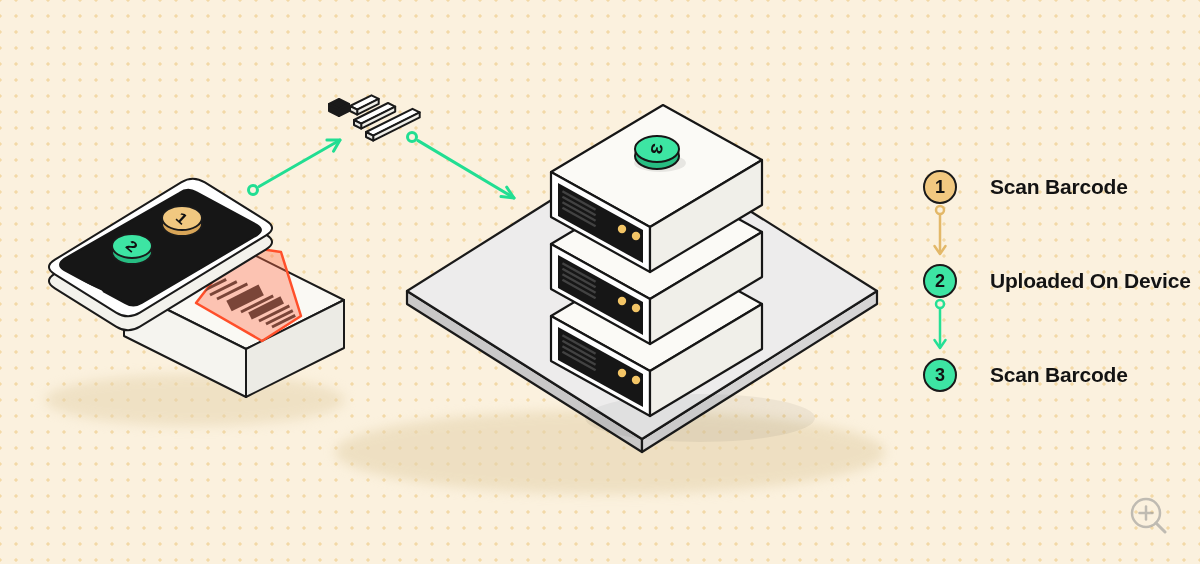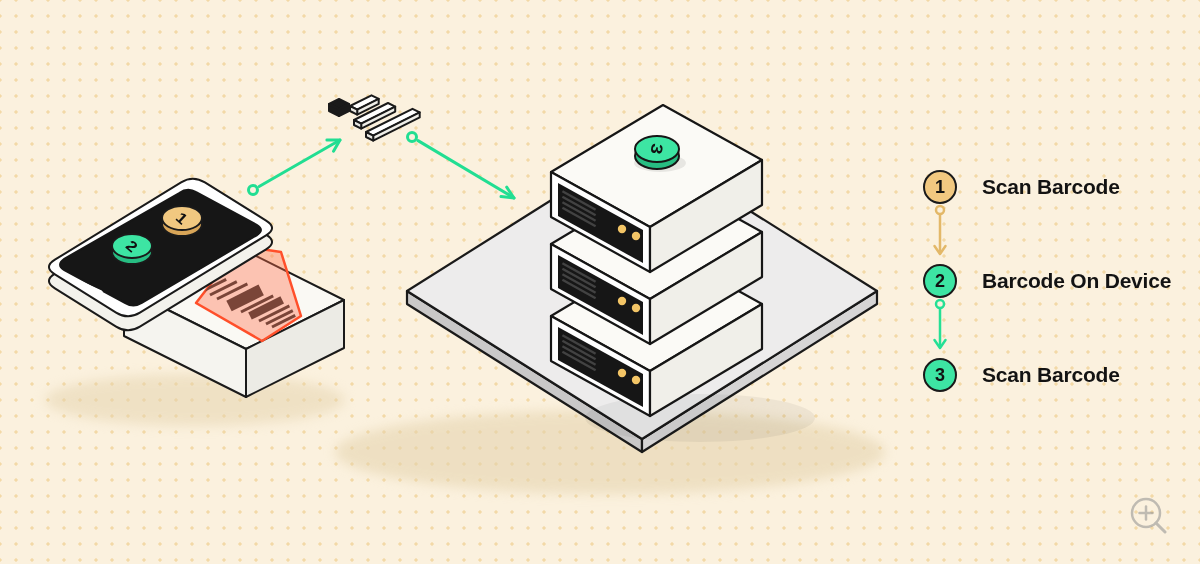"Scan Barcode" .step-label { margin-left: 25px -> 33px }
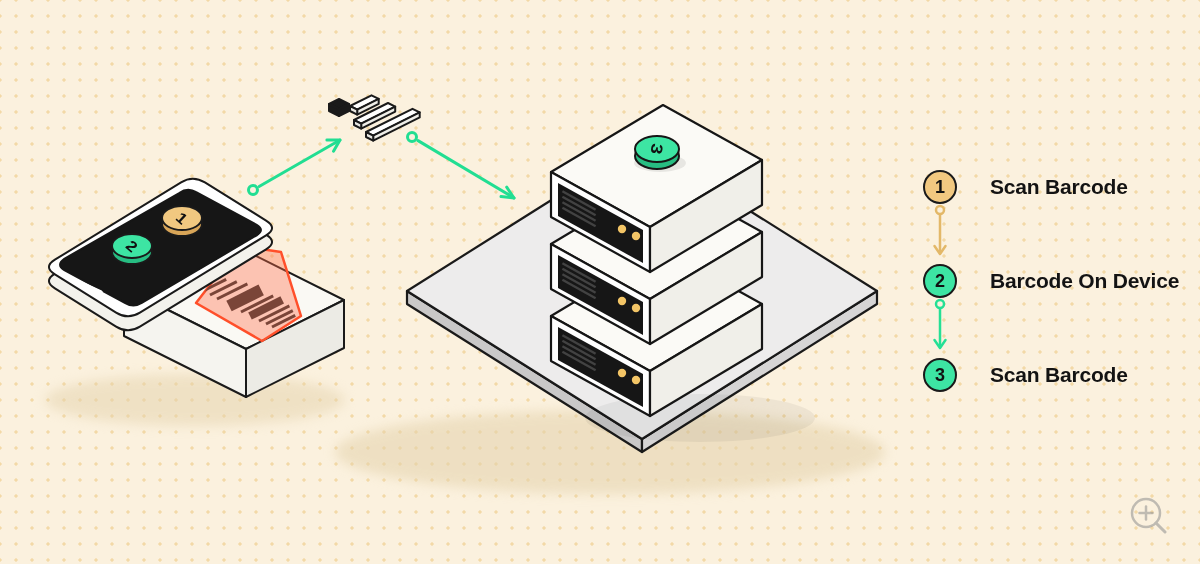"Barcode On Device" div.step-label { text: Barcode -> Uploaded }
